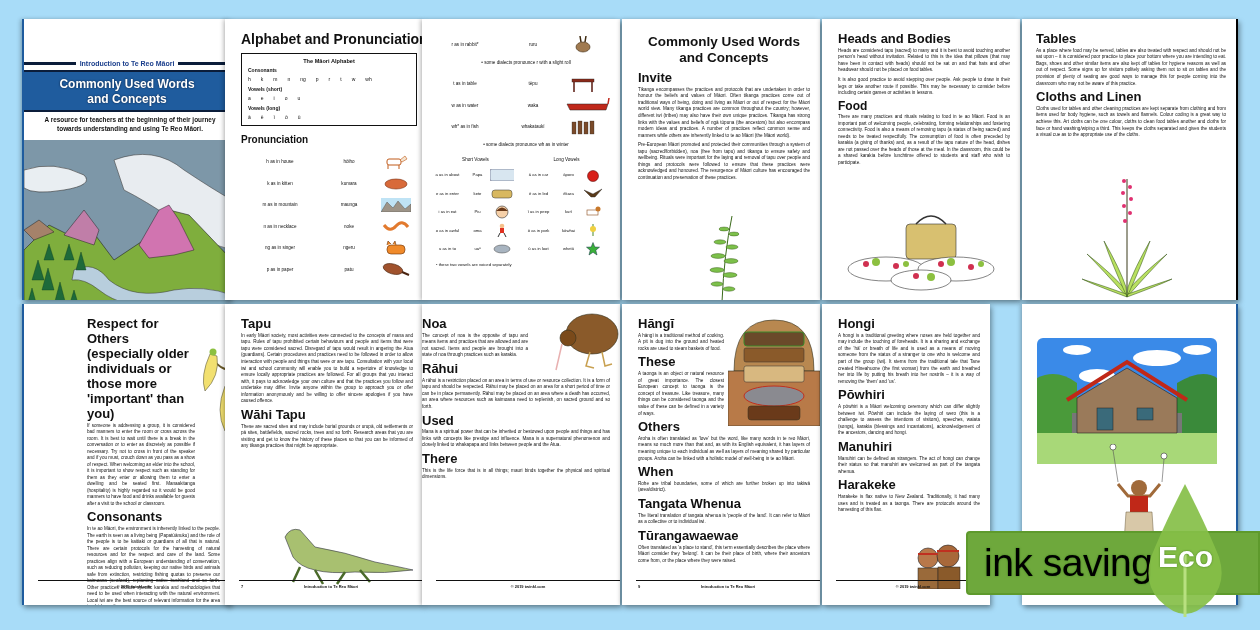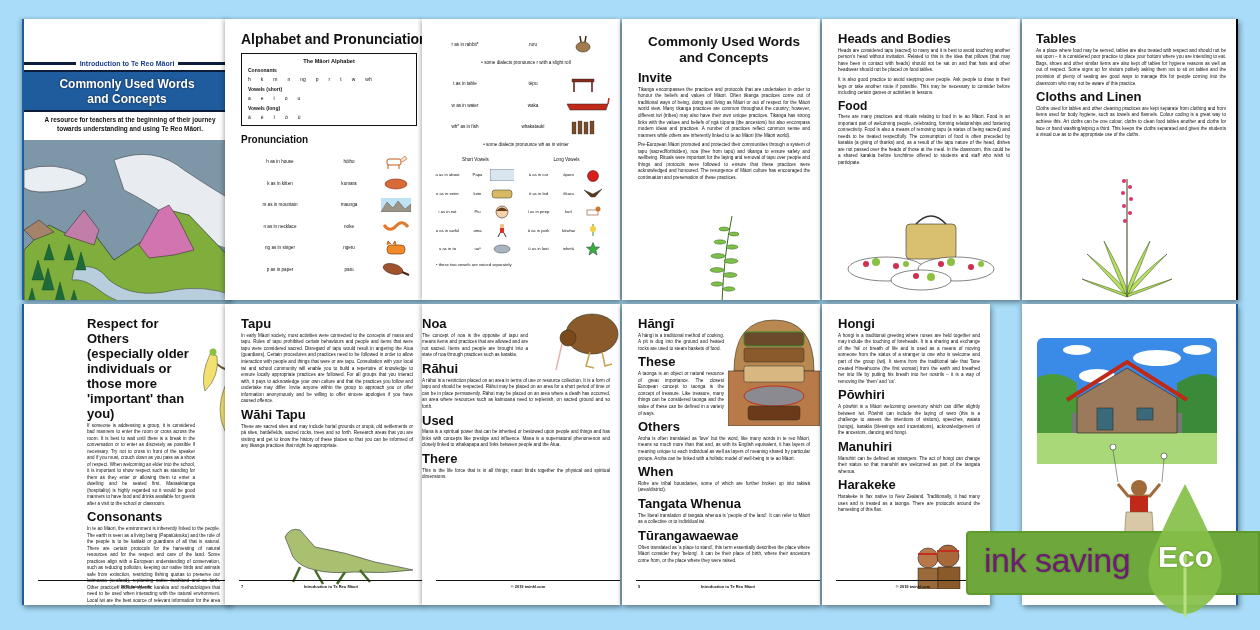"ink saving" .eco-band .ink { color: #701a75 -> #000000; font-size: 34px -> 39px }
